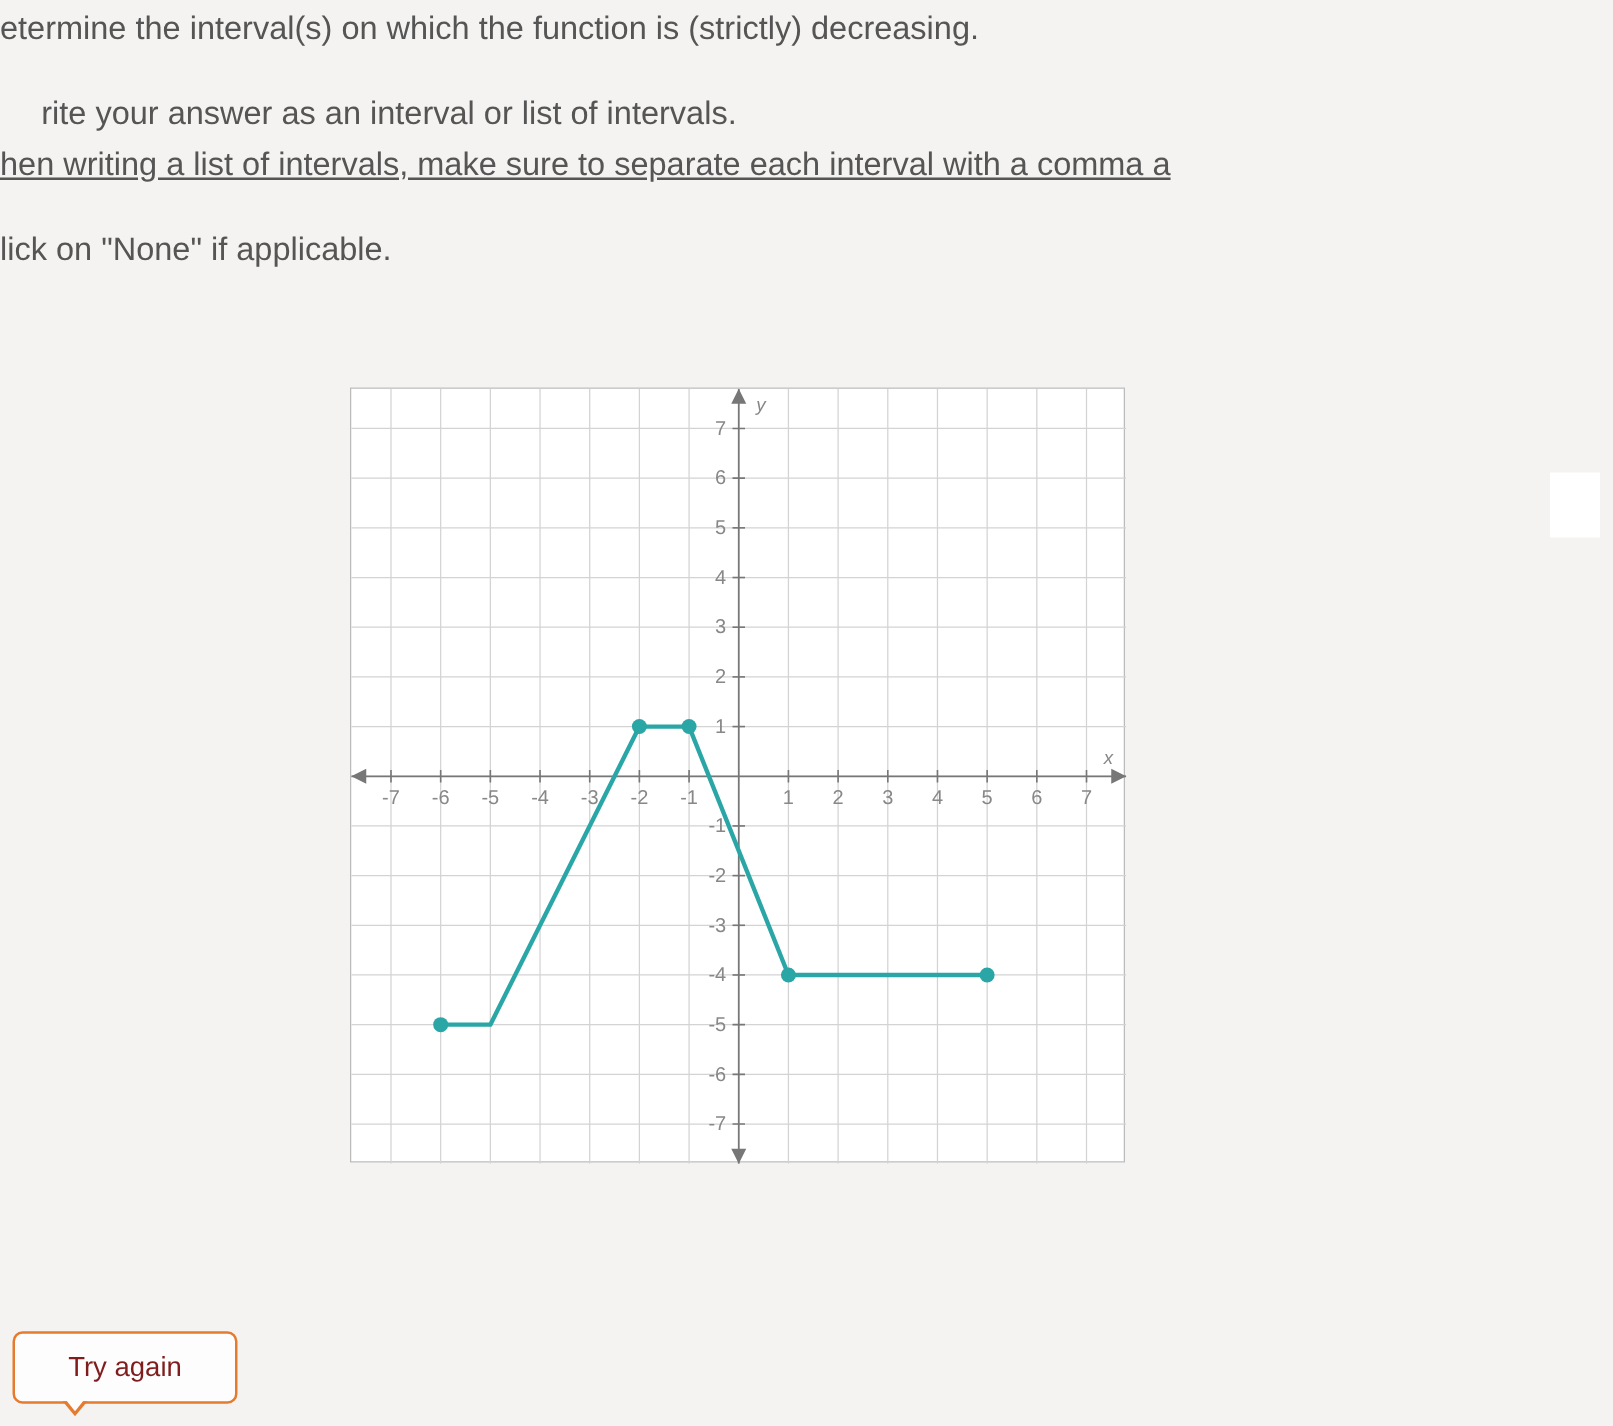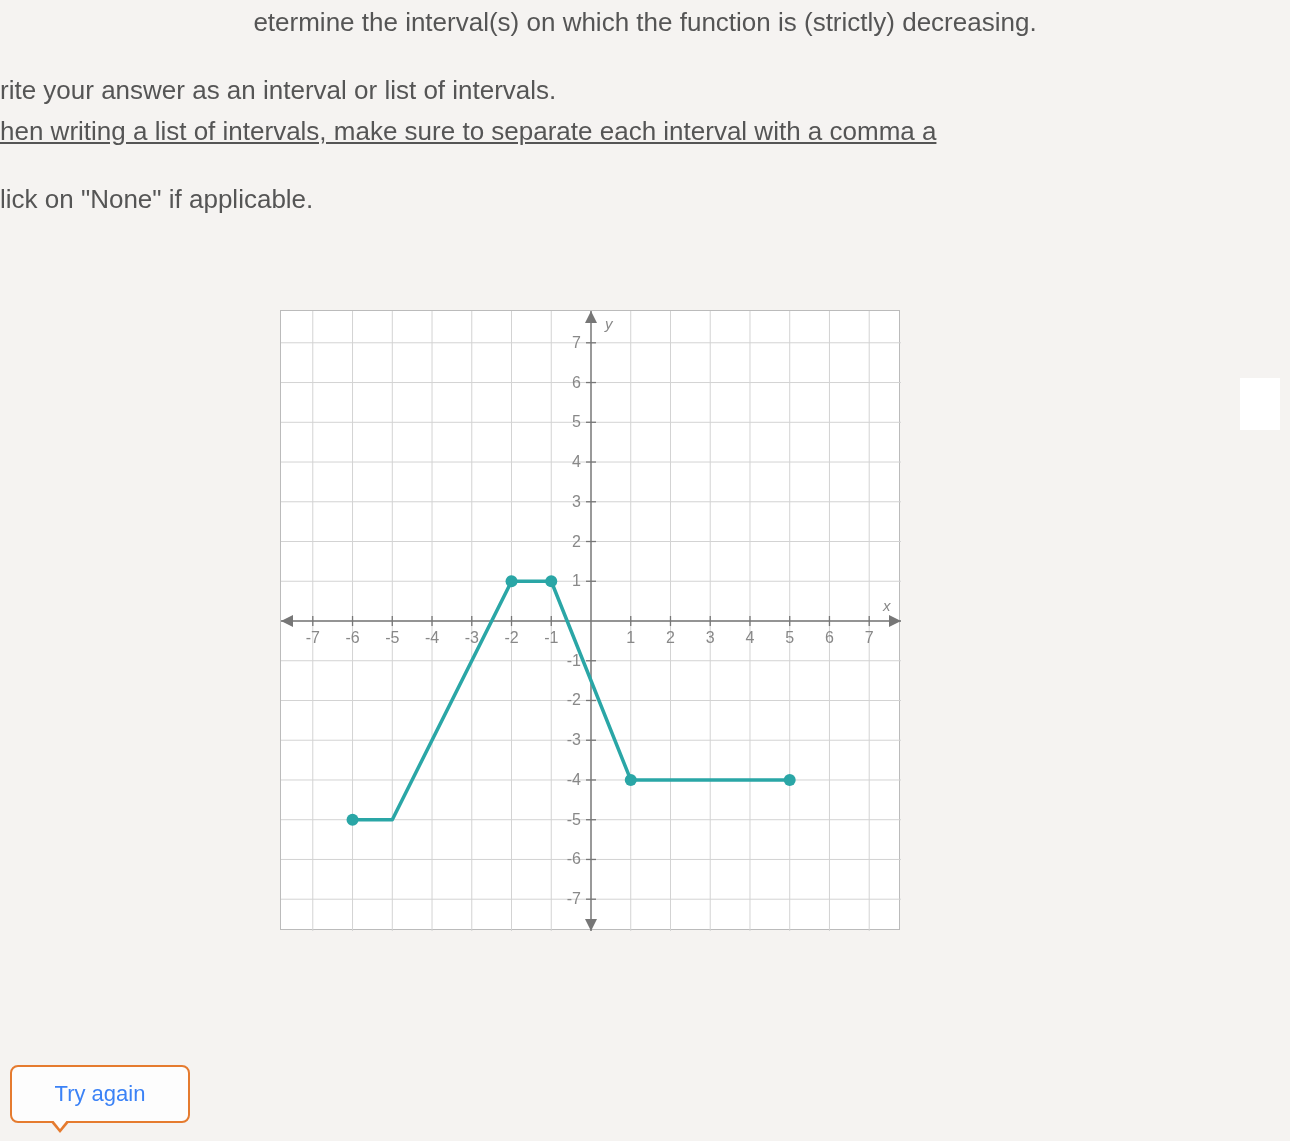"etermine the interval(s) on which" .q1 { text-align: center -> none }
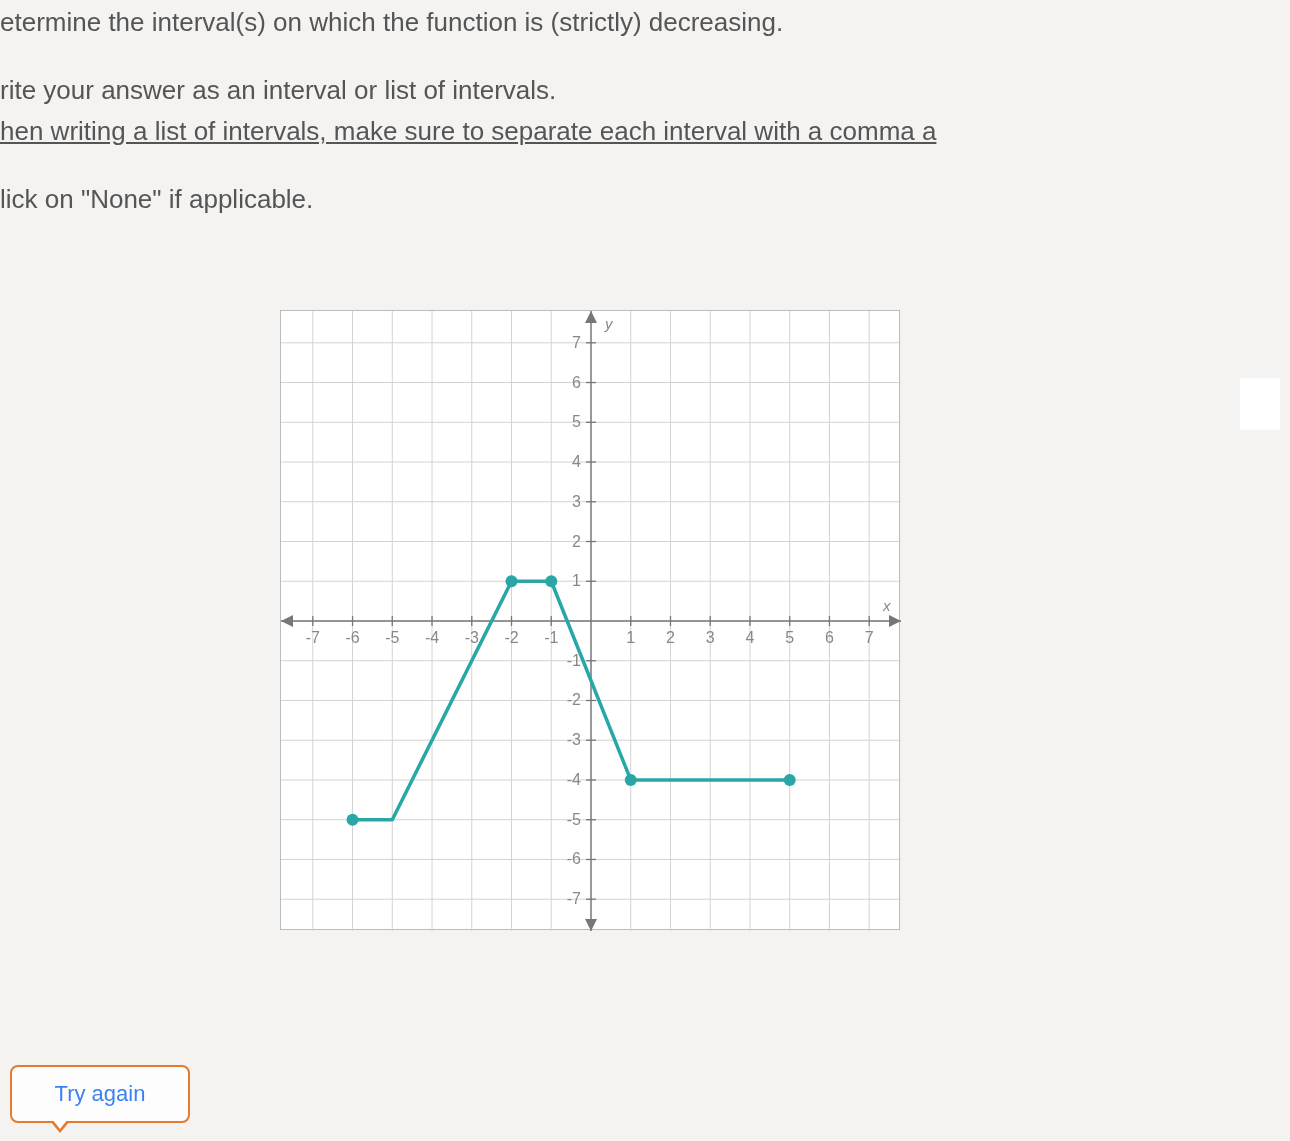"rite your answer as an" .q2 { margin-left: none -> 33px }
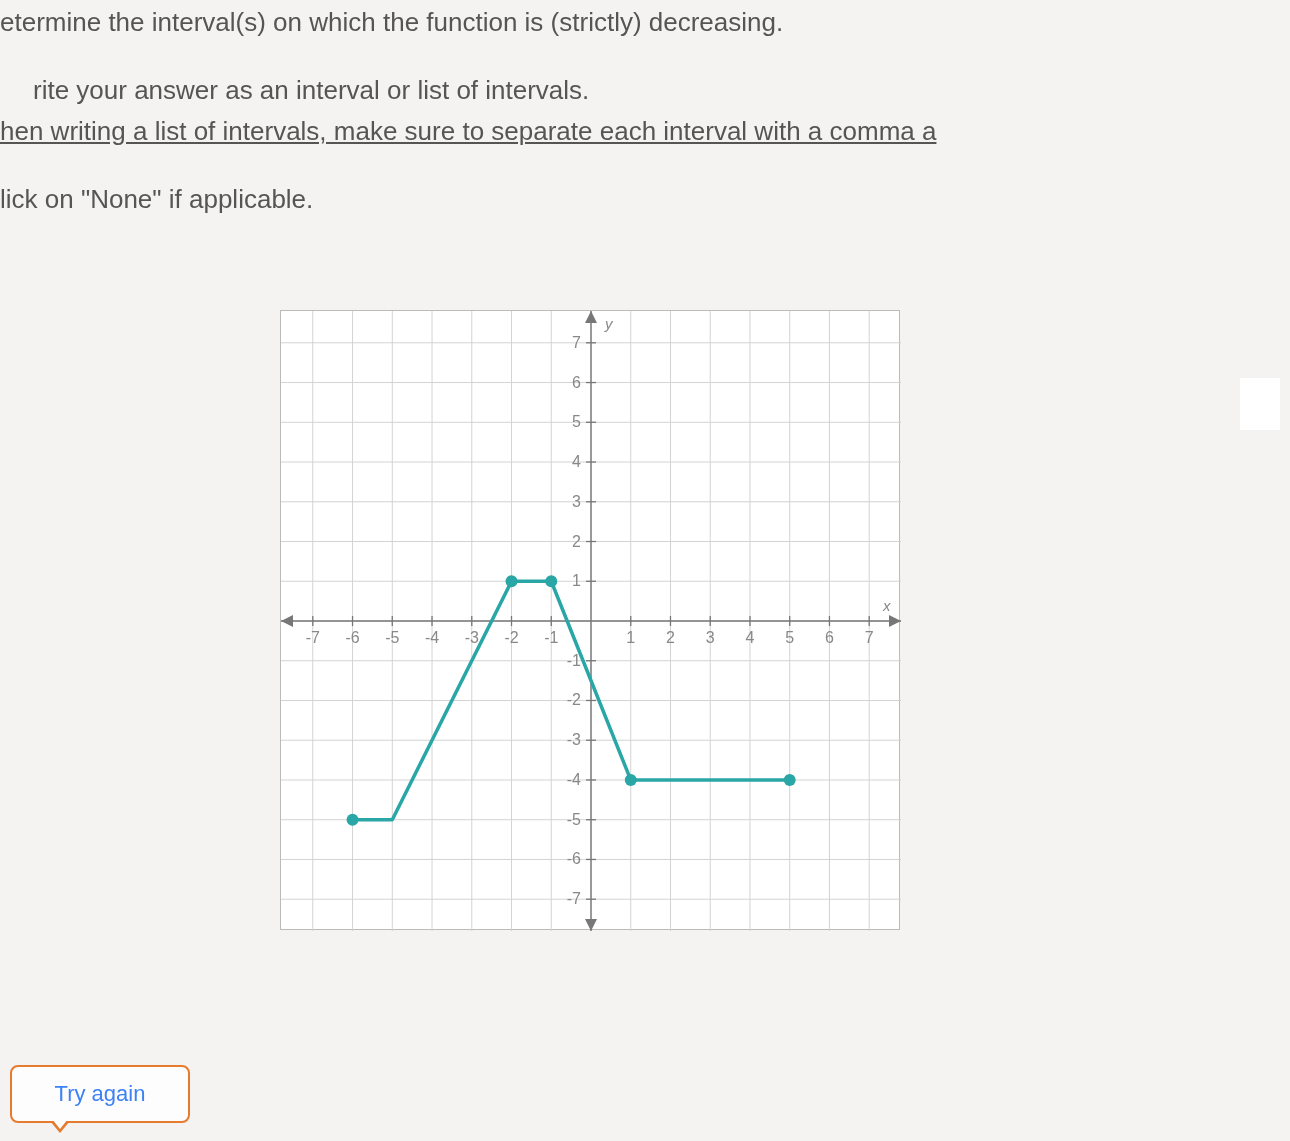"Try again" .try-again { color: #3b82f6 -> #7f1d1d }
